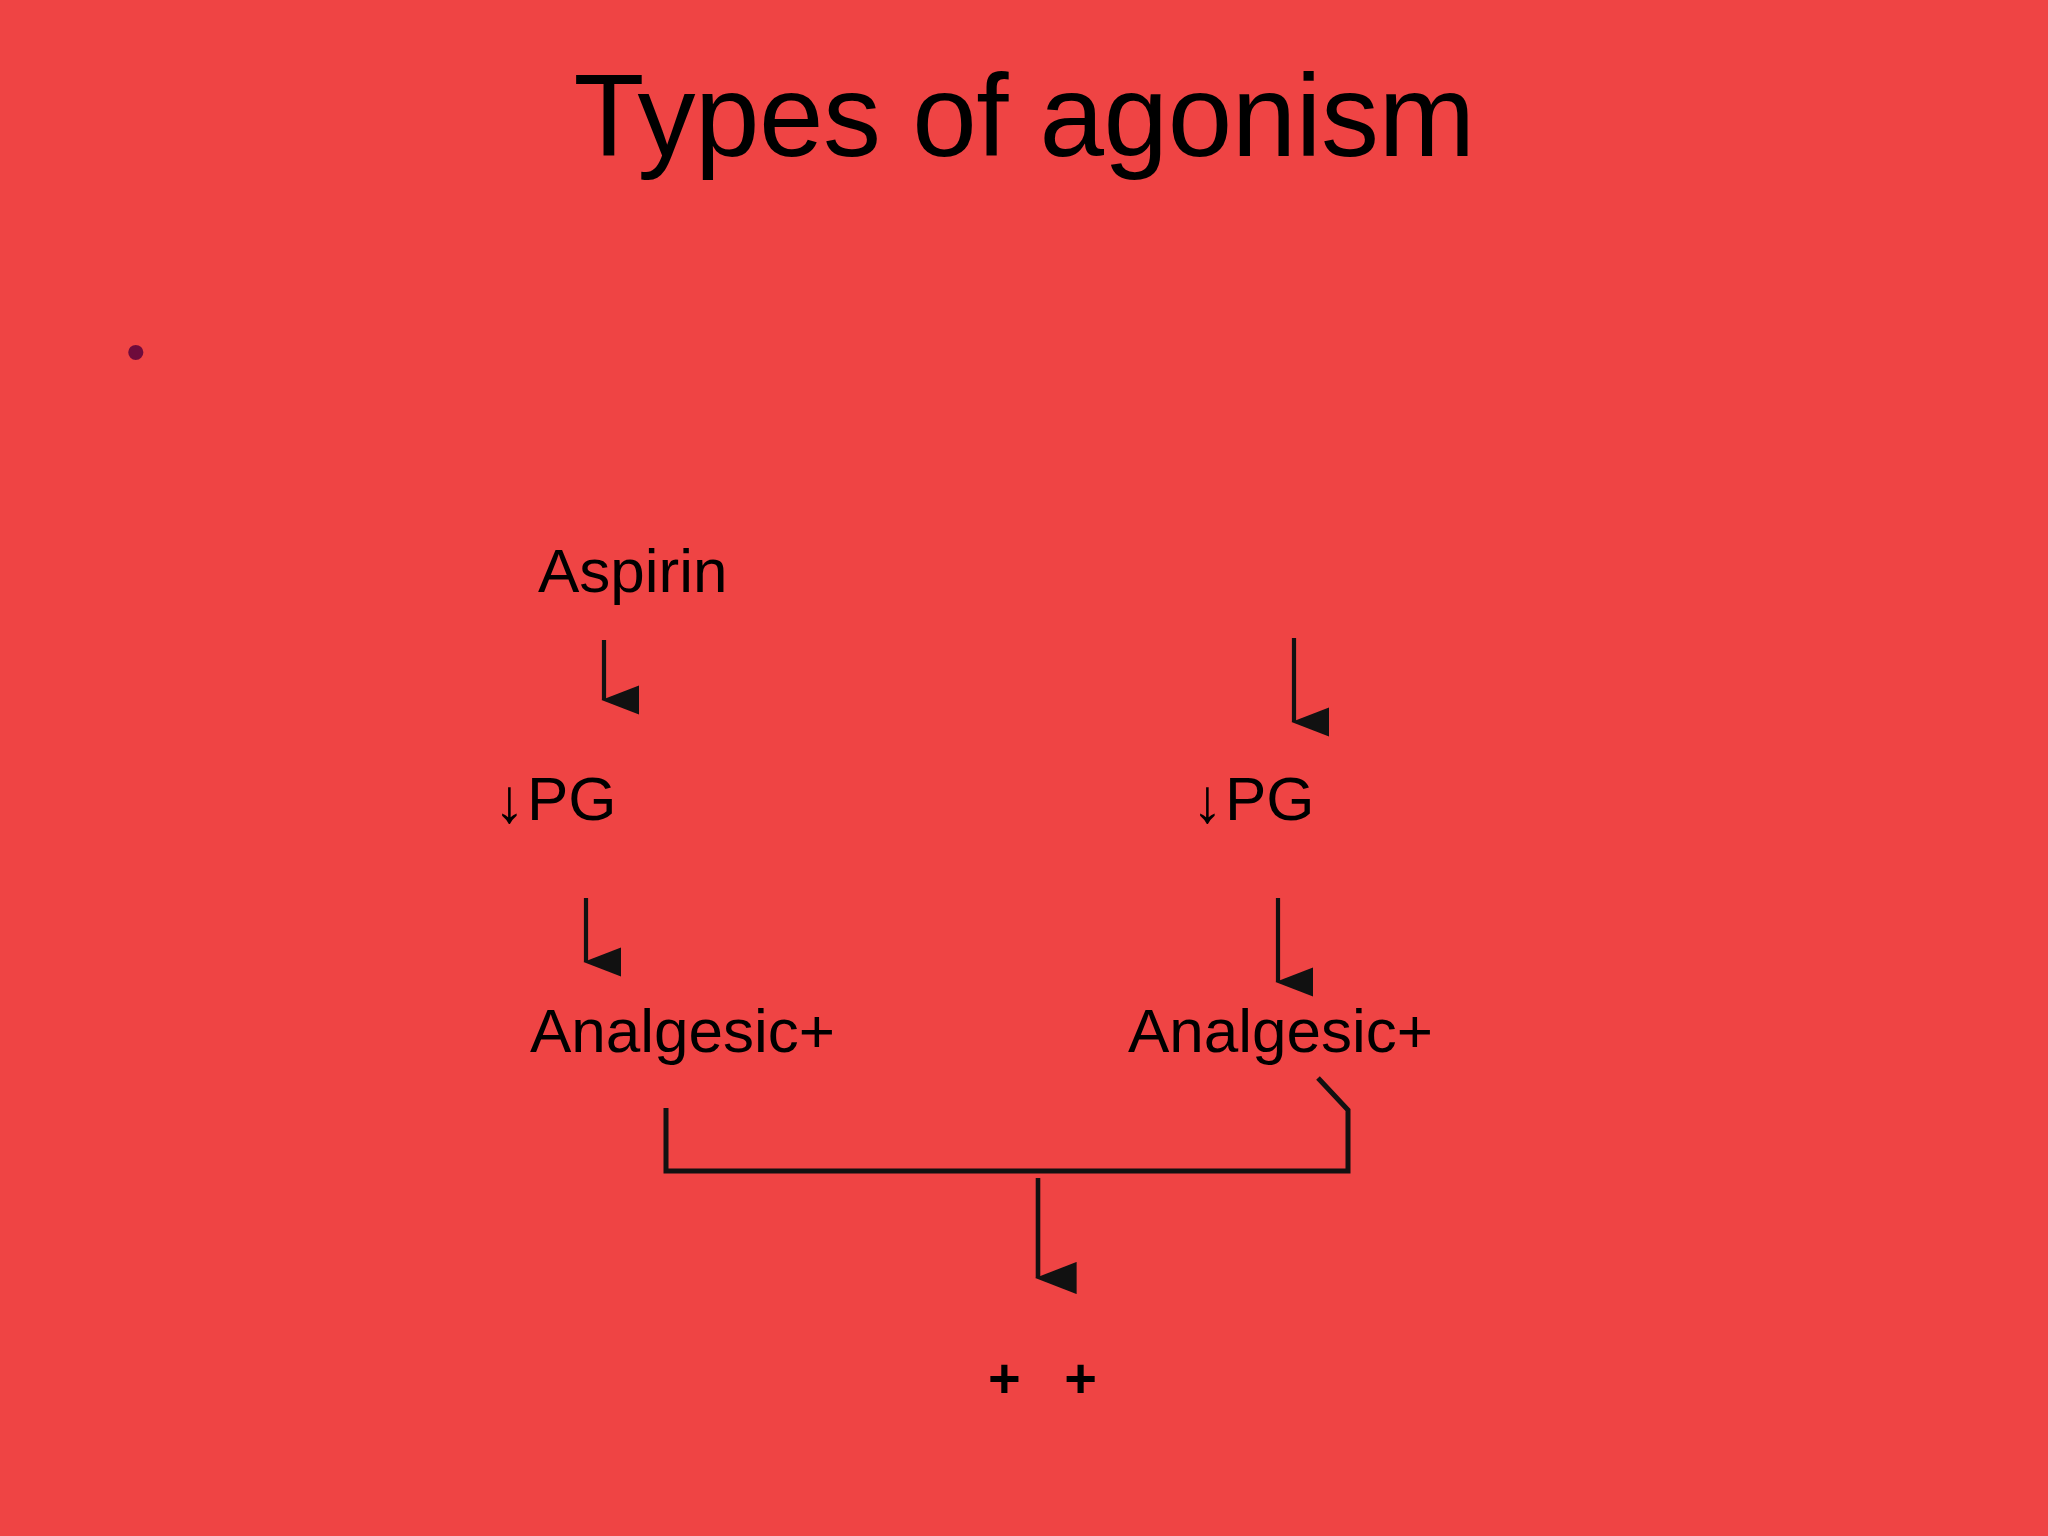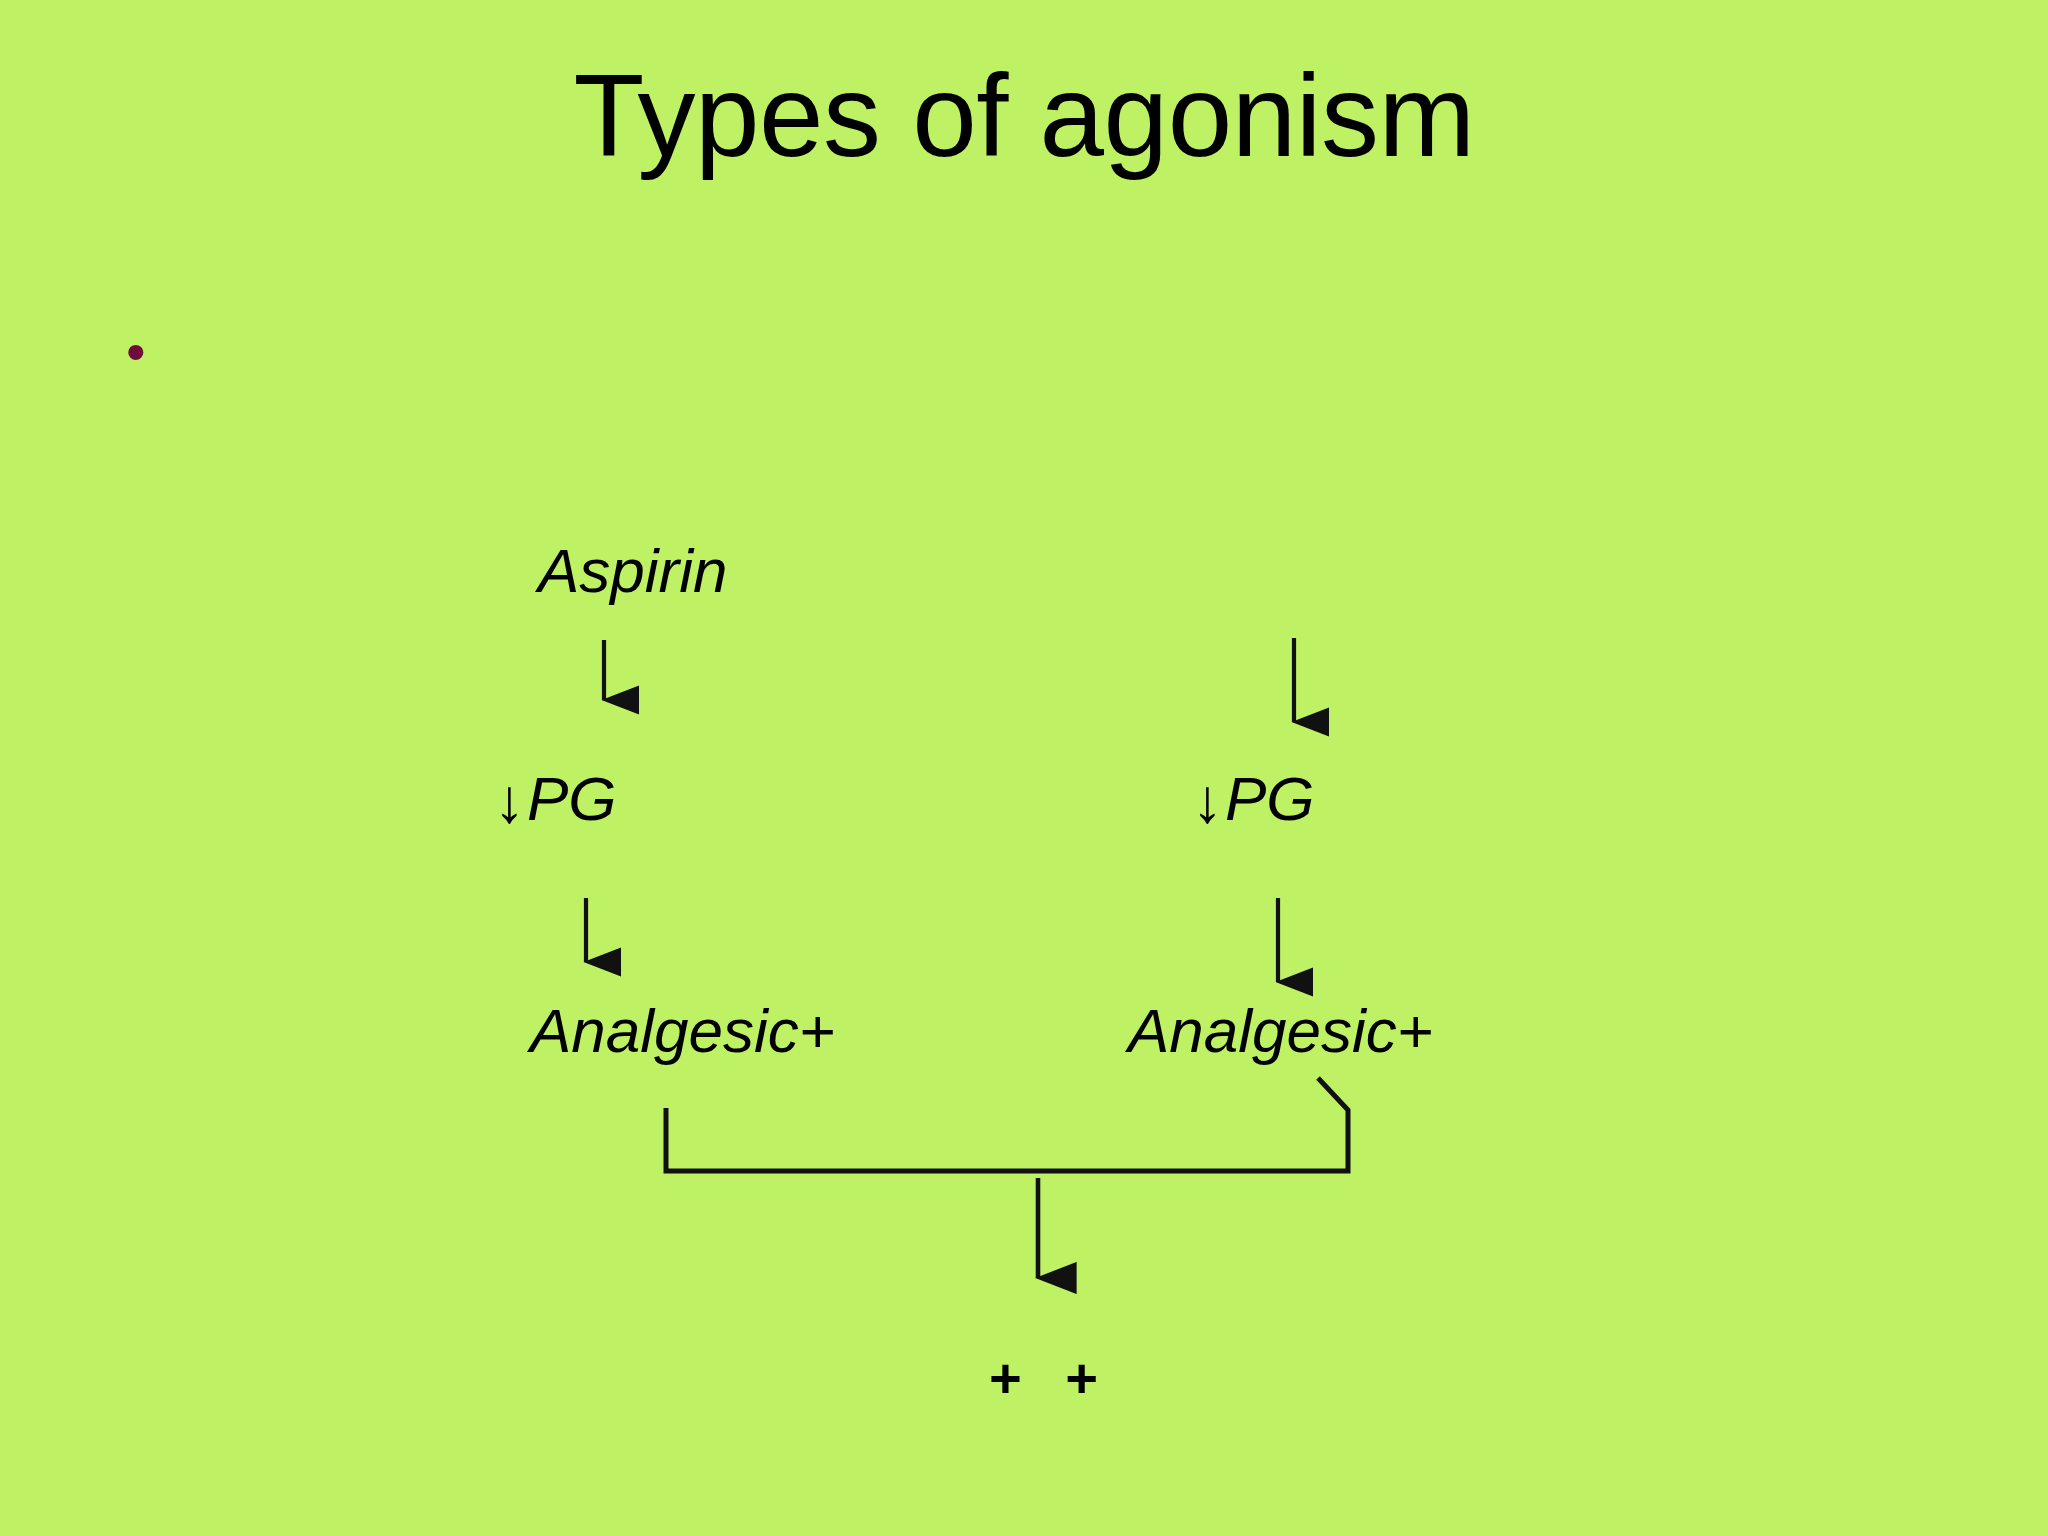"Types of agonism" .slide { background: #bef264 -> #ef4444 }
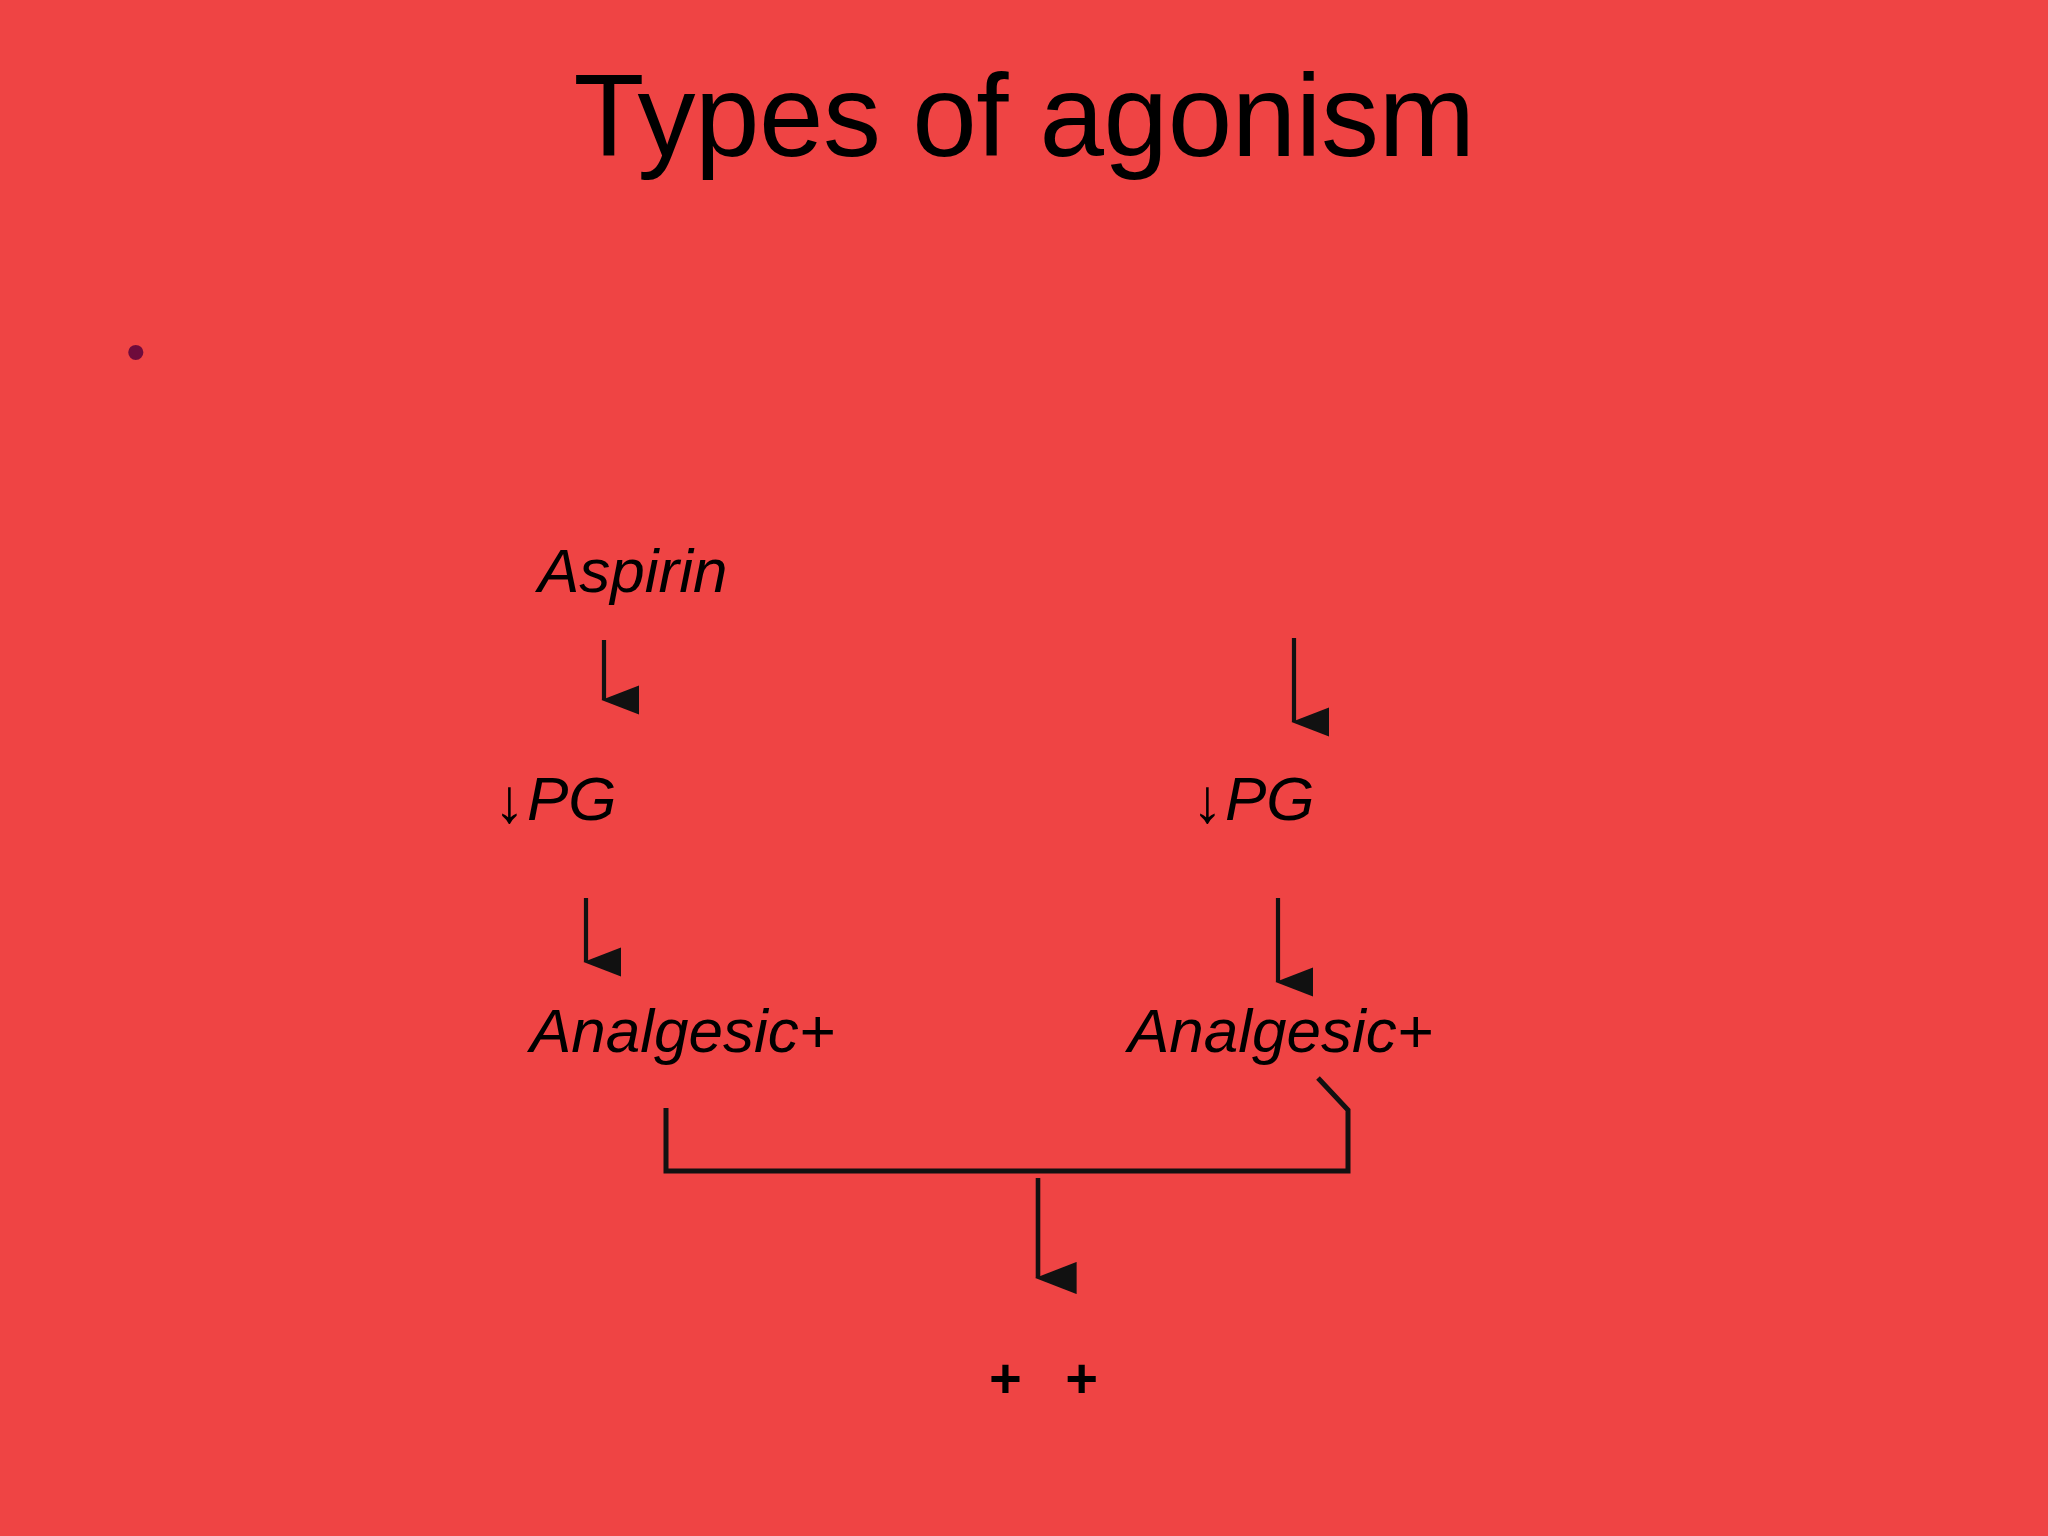"Aspirin" .node-label { font-style: italic -> none }
